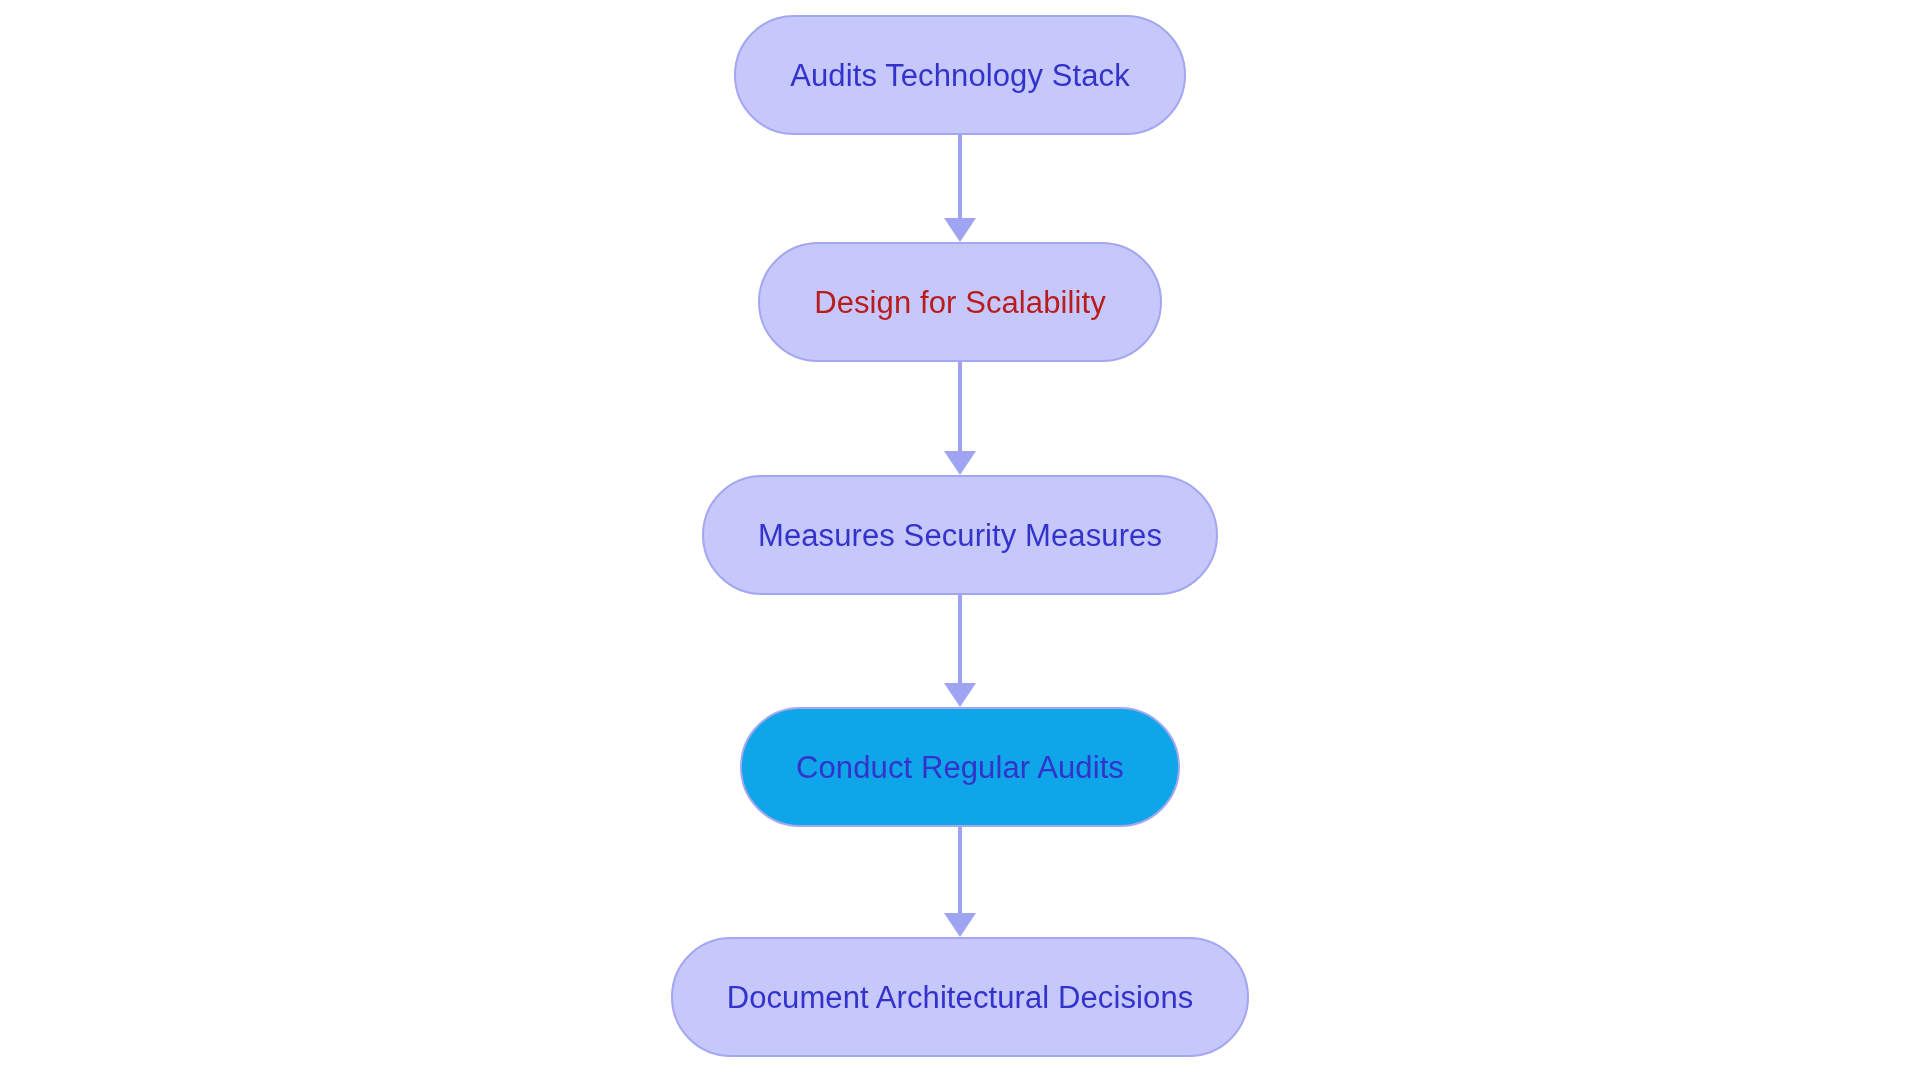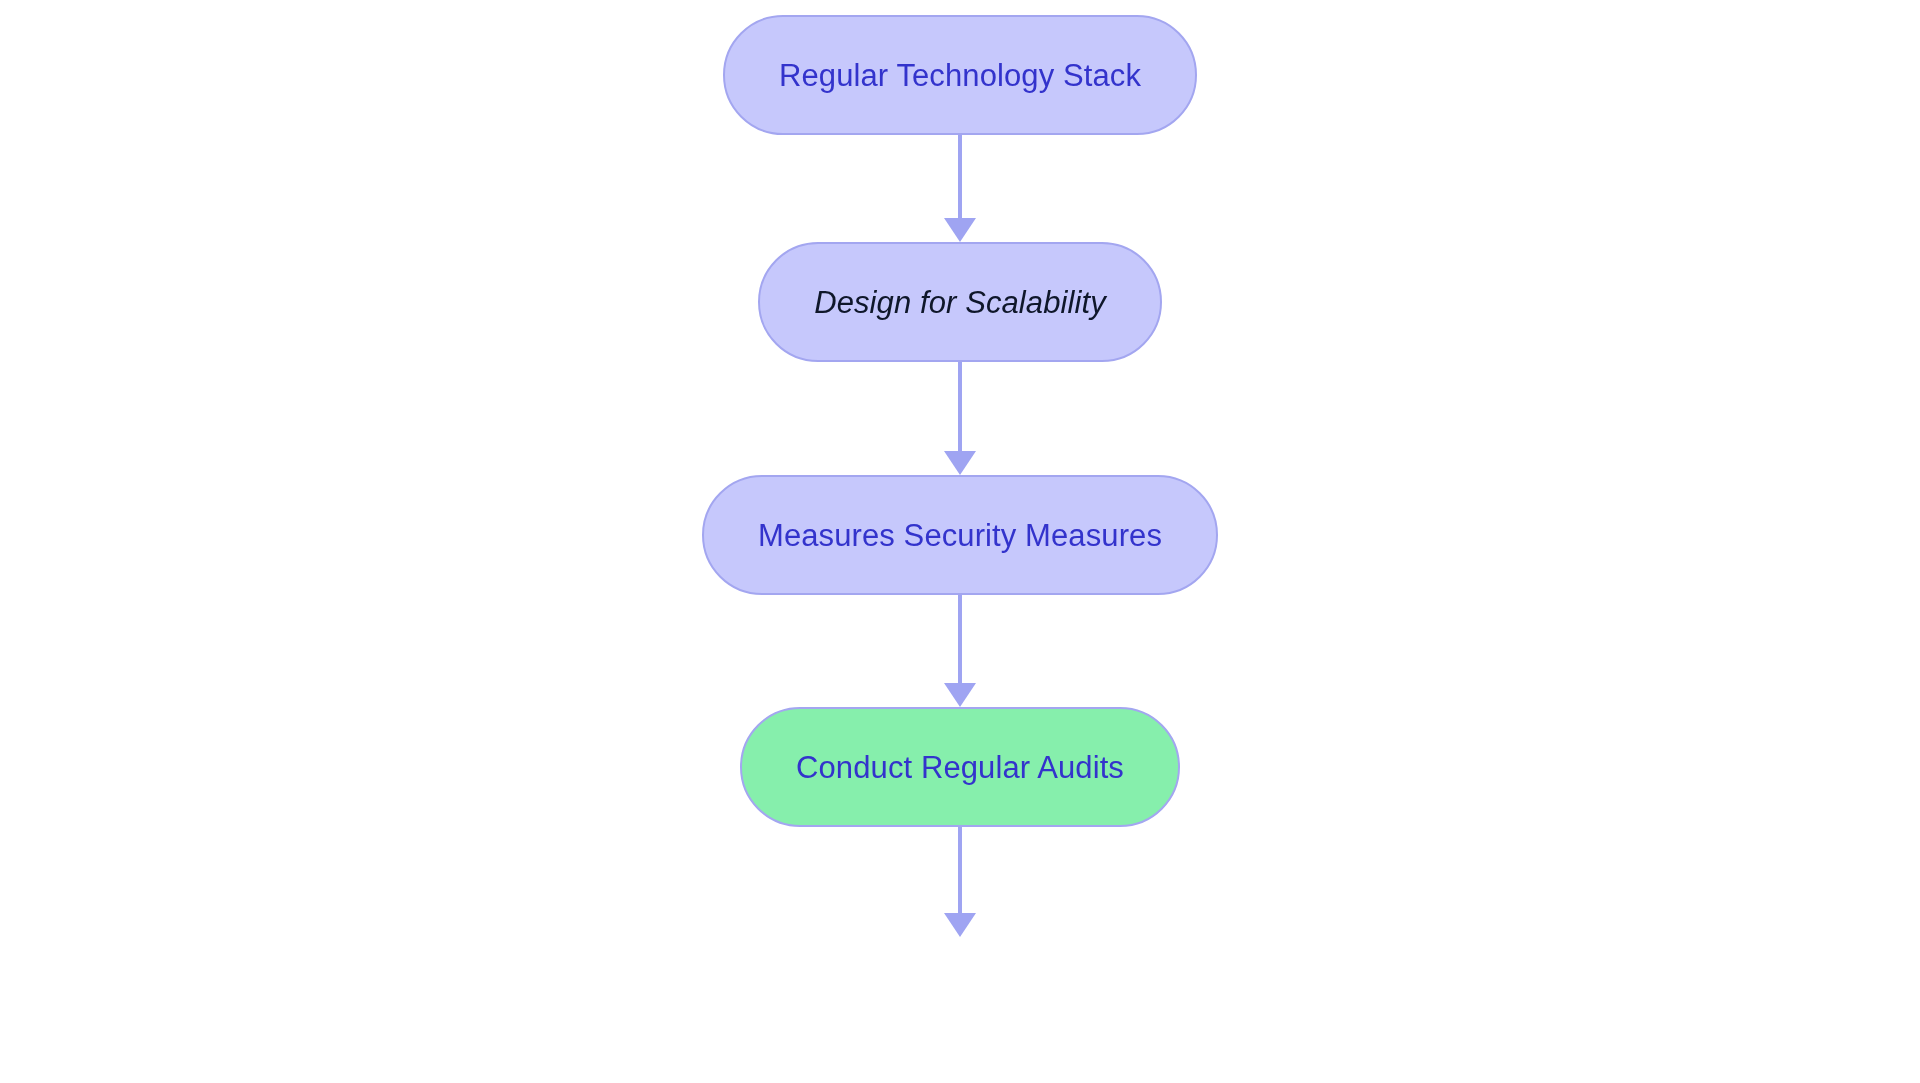"Regular Technology Stack" span.node-label { text: Regular -> Audits }
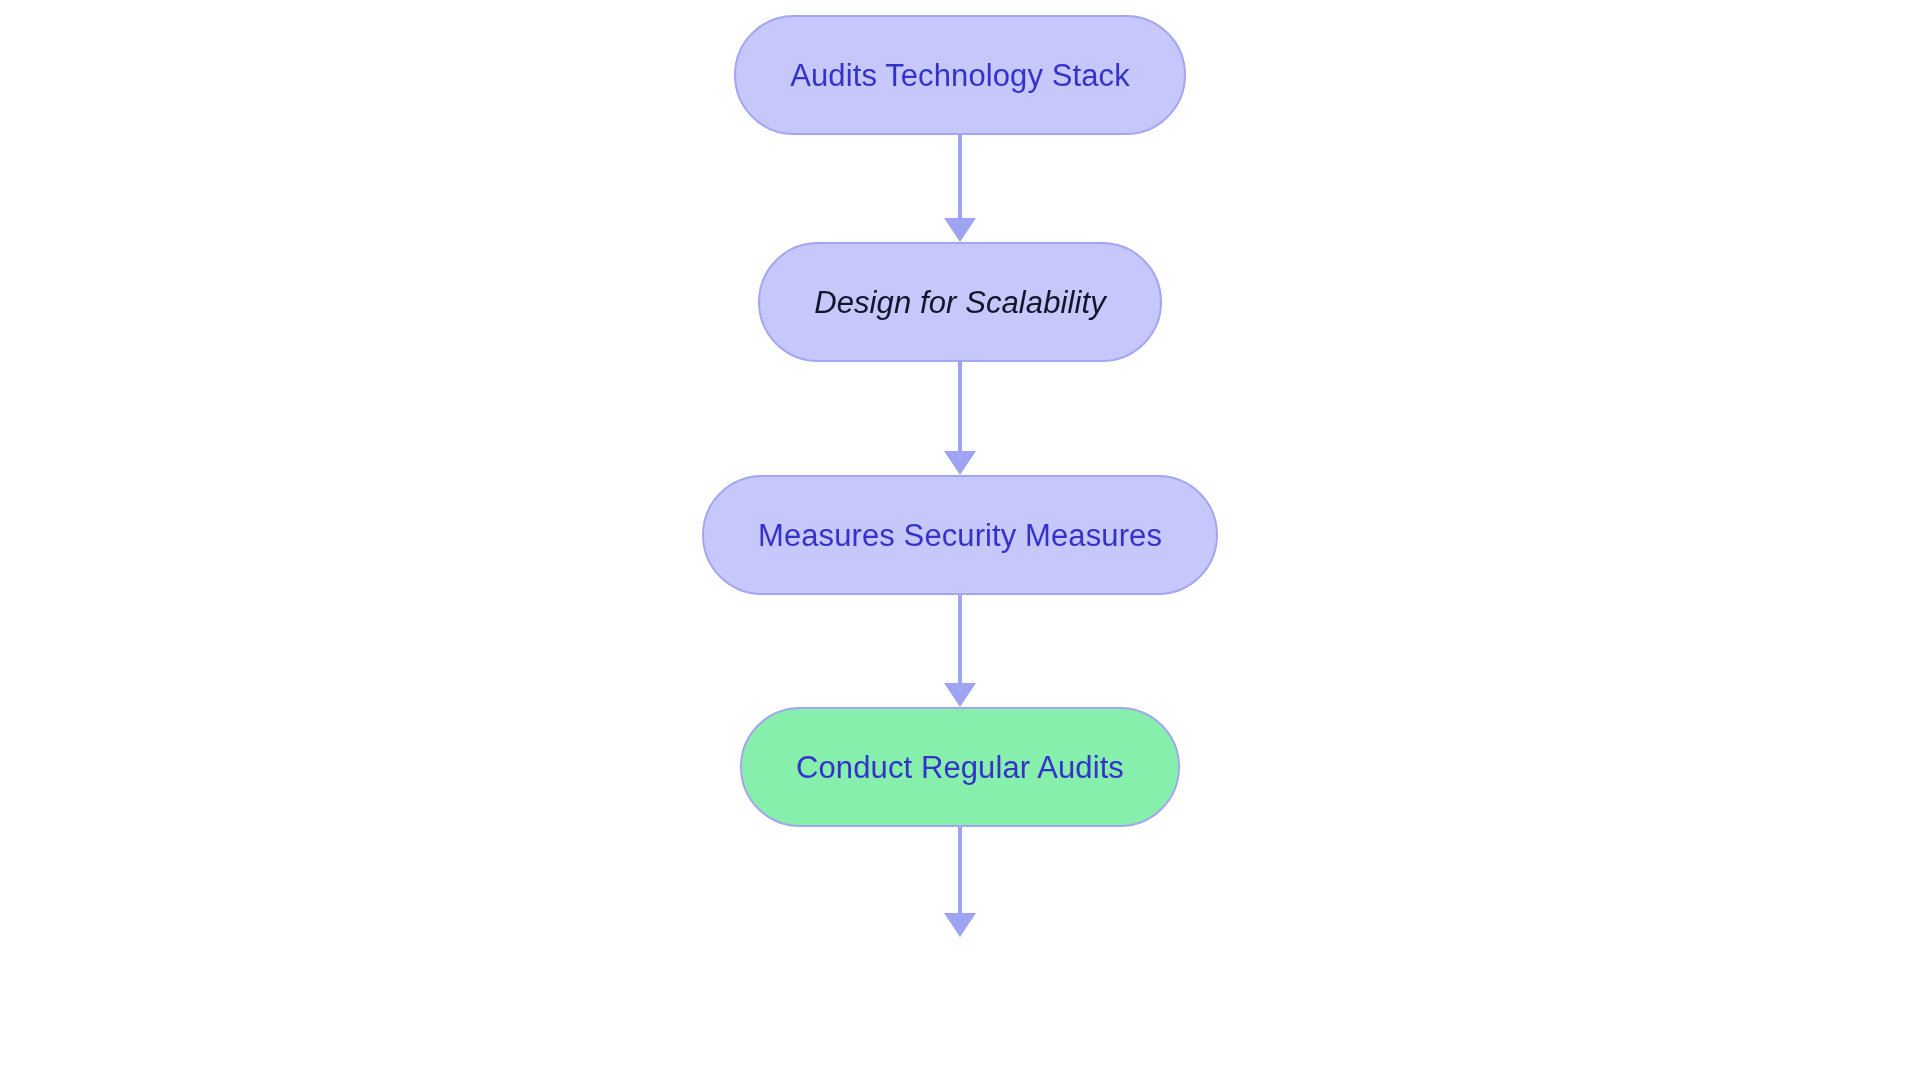"Design for Scalability" span.node-label { color: #0f172a -> #b91c1c; font-style: italic -> none }
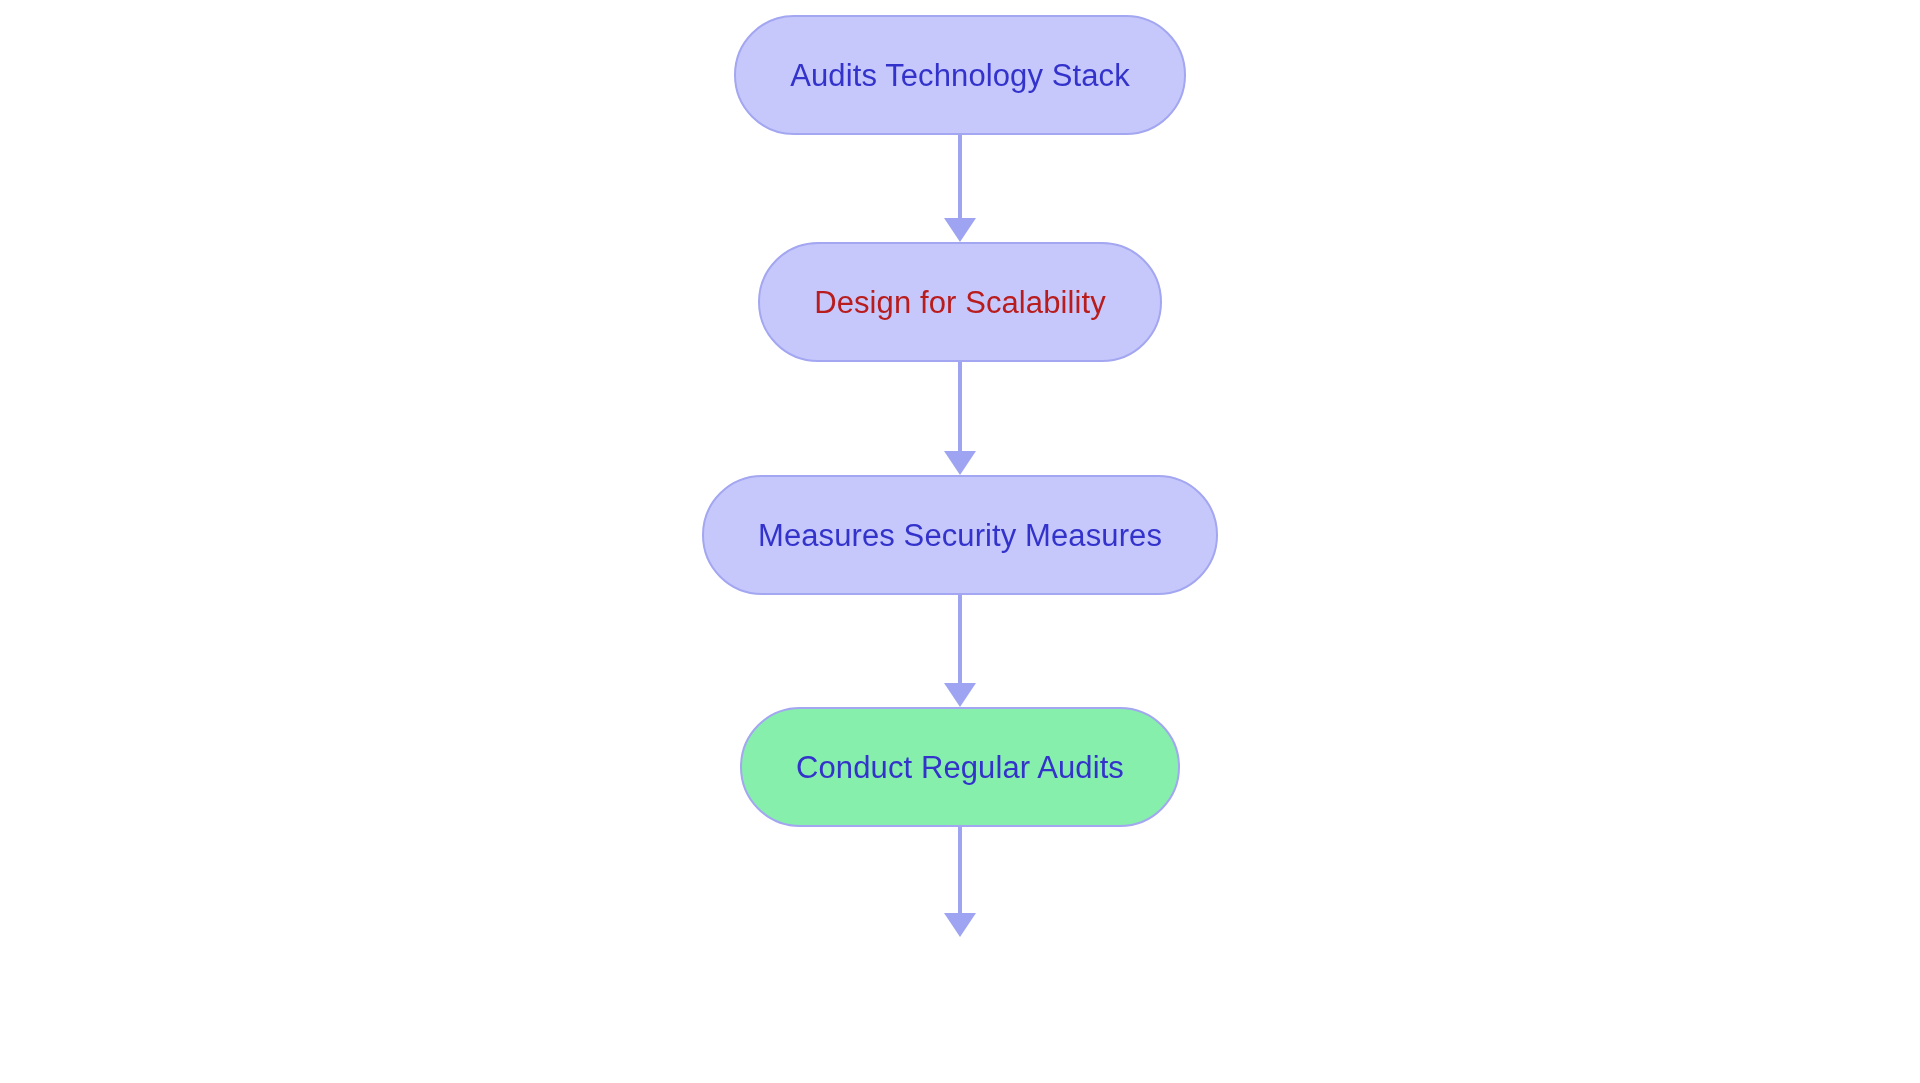"Conduct Regular Audits" div.node { background: #86efac -> #0ea5e9 }
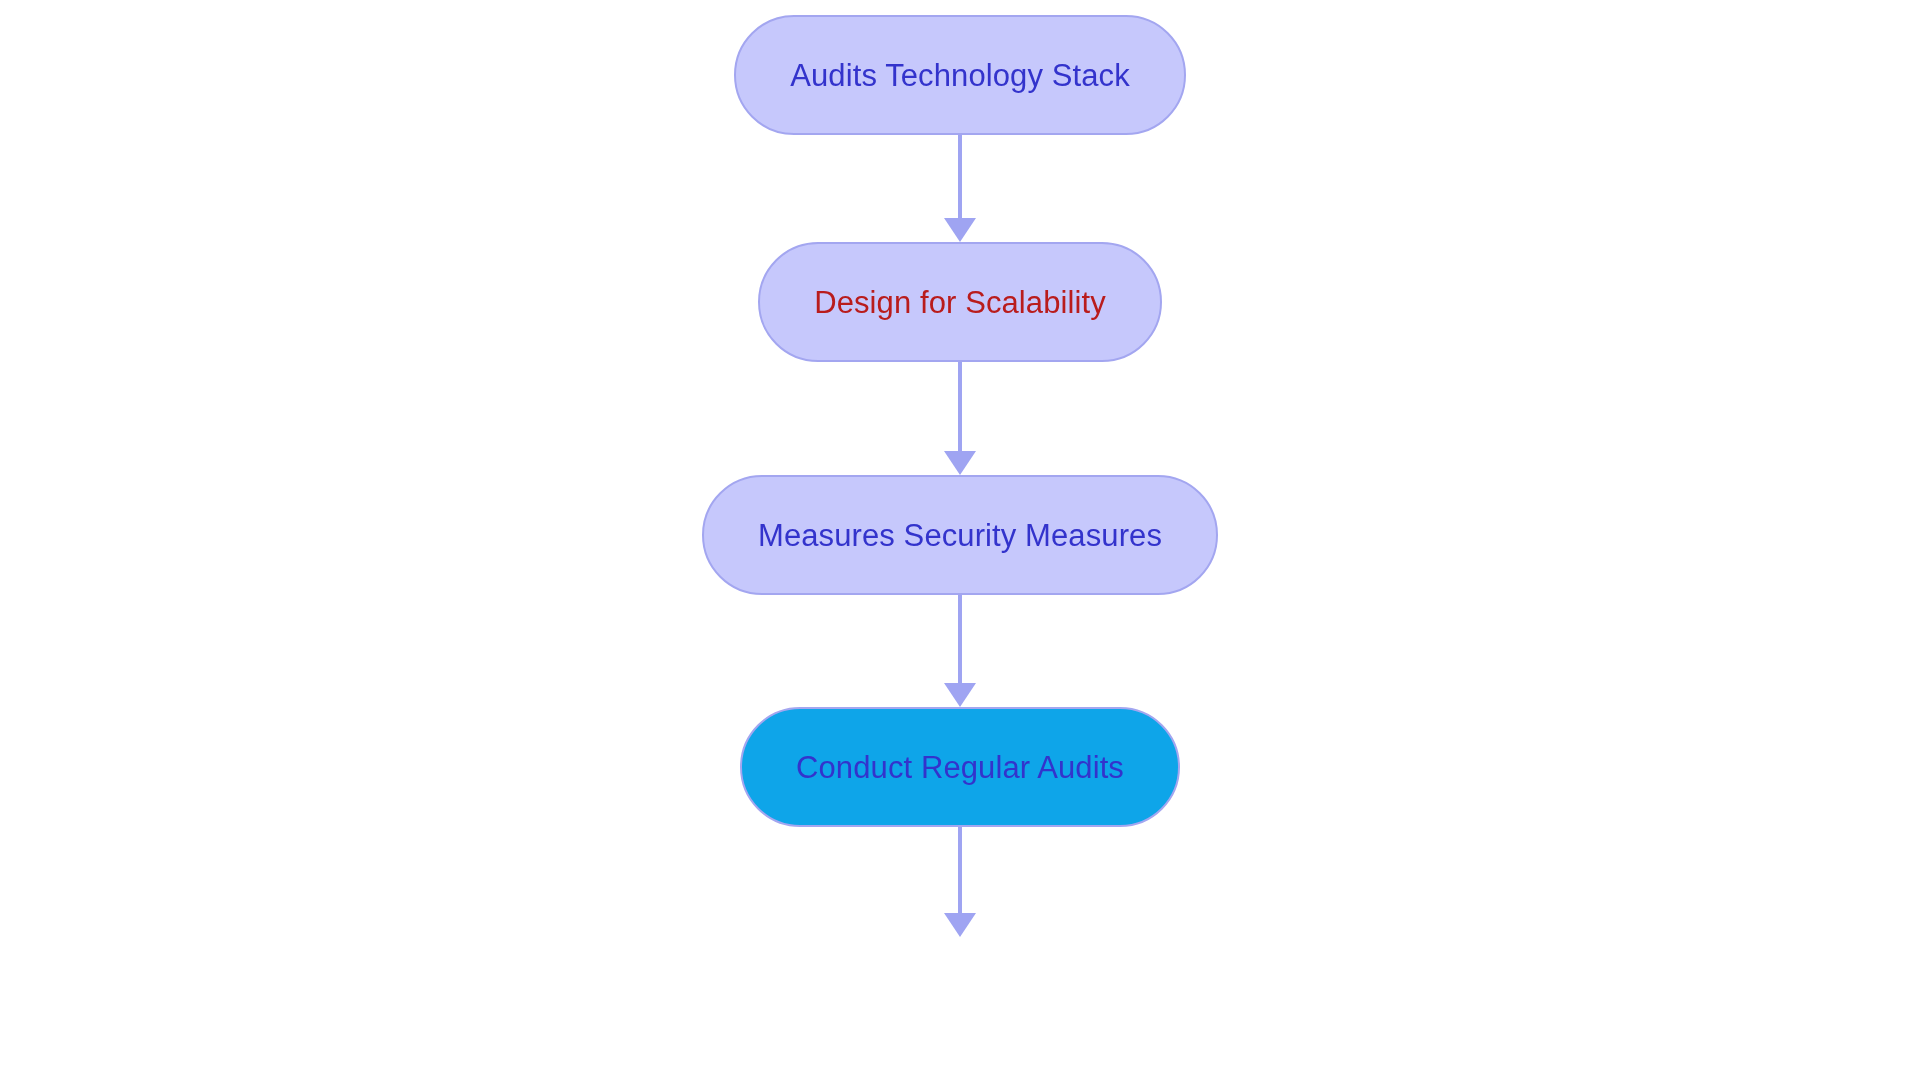"Document Architectural Decisions" div.node { html: none -> <div> <span>Document Architectural Decisions</span> </div> }
